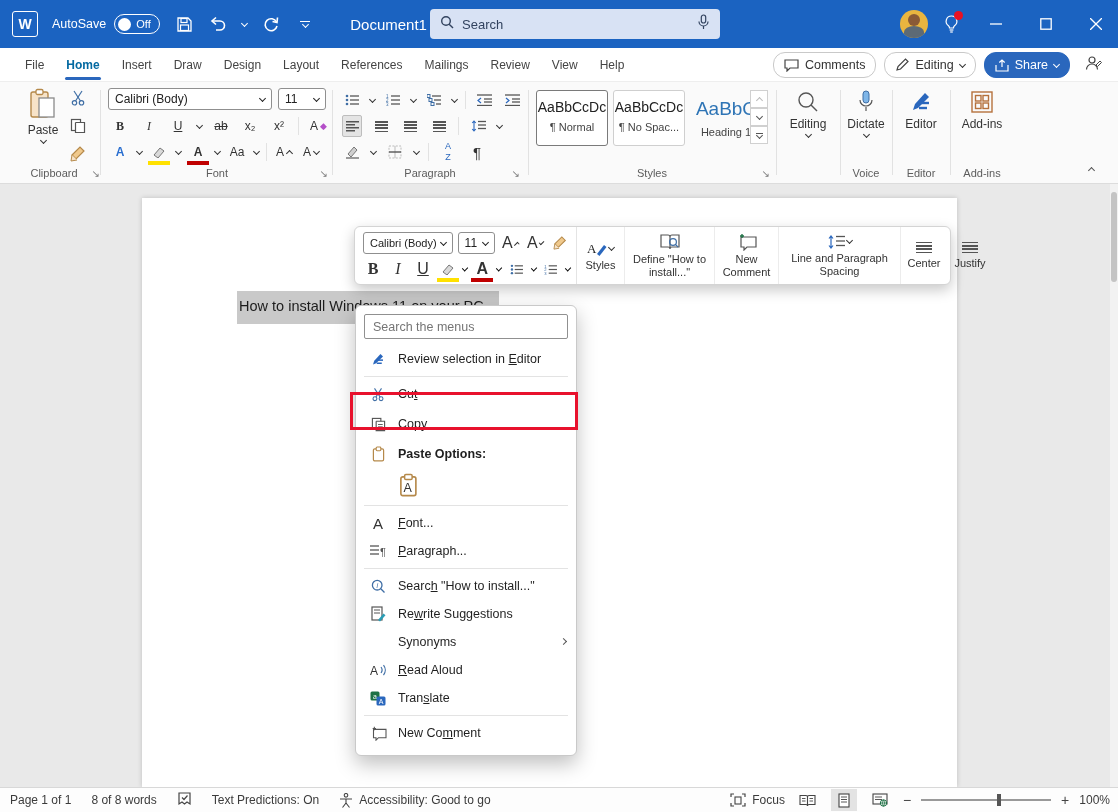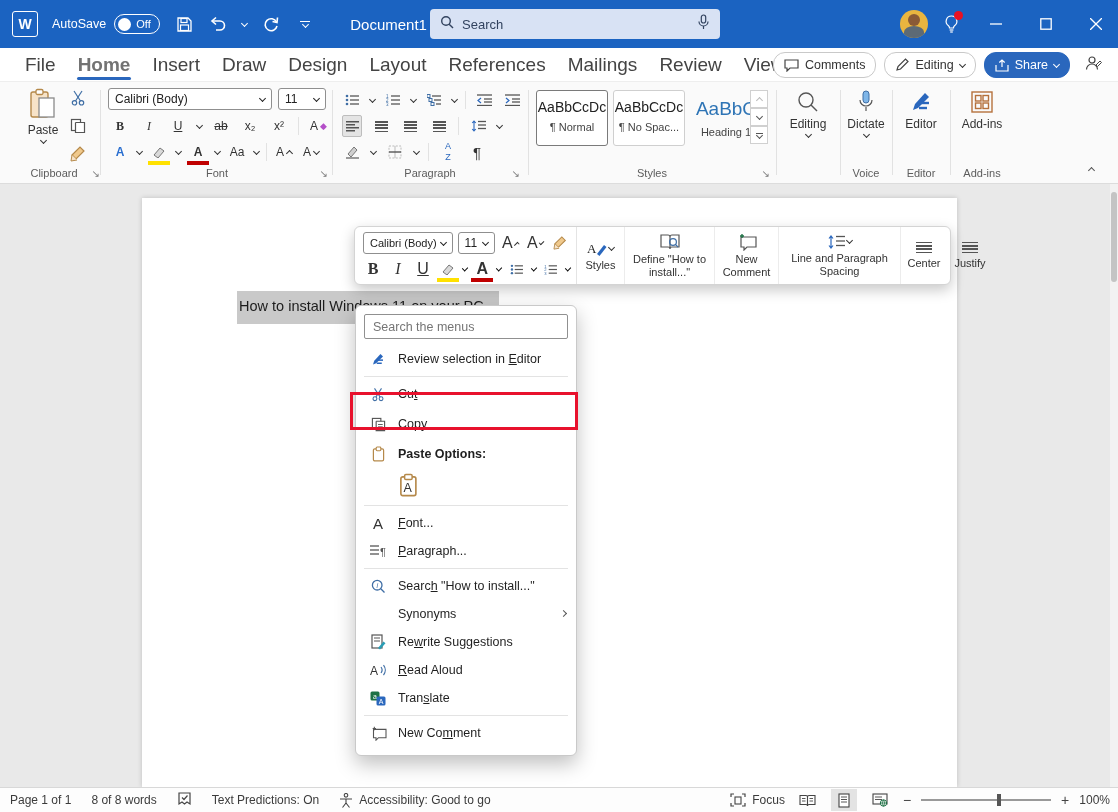"File" .tab { font-size: 19px -> 12px }
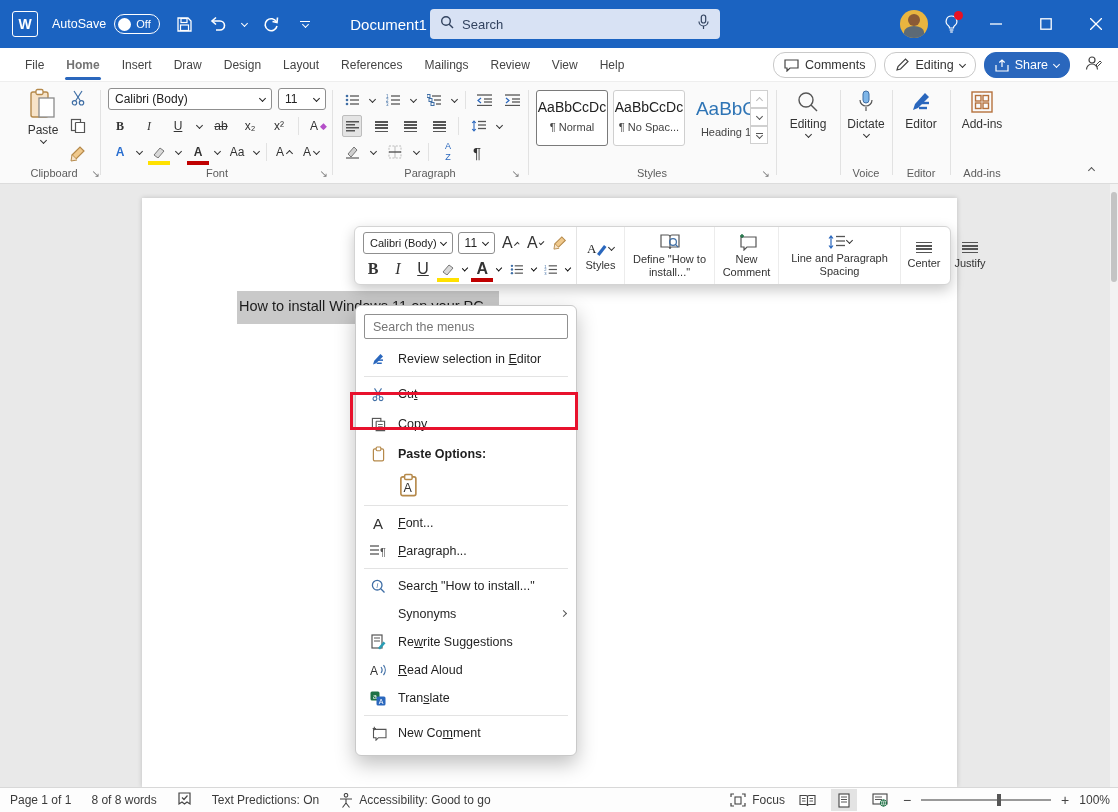"Home" .tab.active { color: #737373 -> #0369a1 }
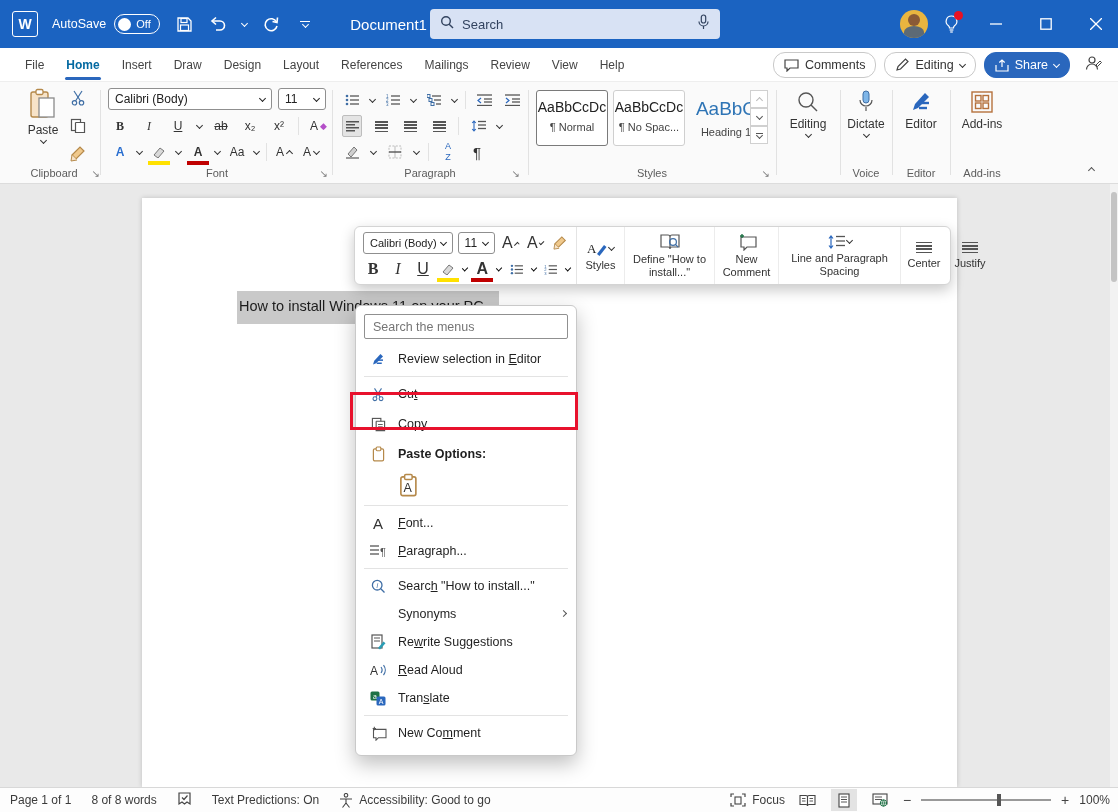"Synonyms" div.mi { order: before "Rewrite Suggestions" -> after "Rewrite Suggestions" }
